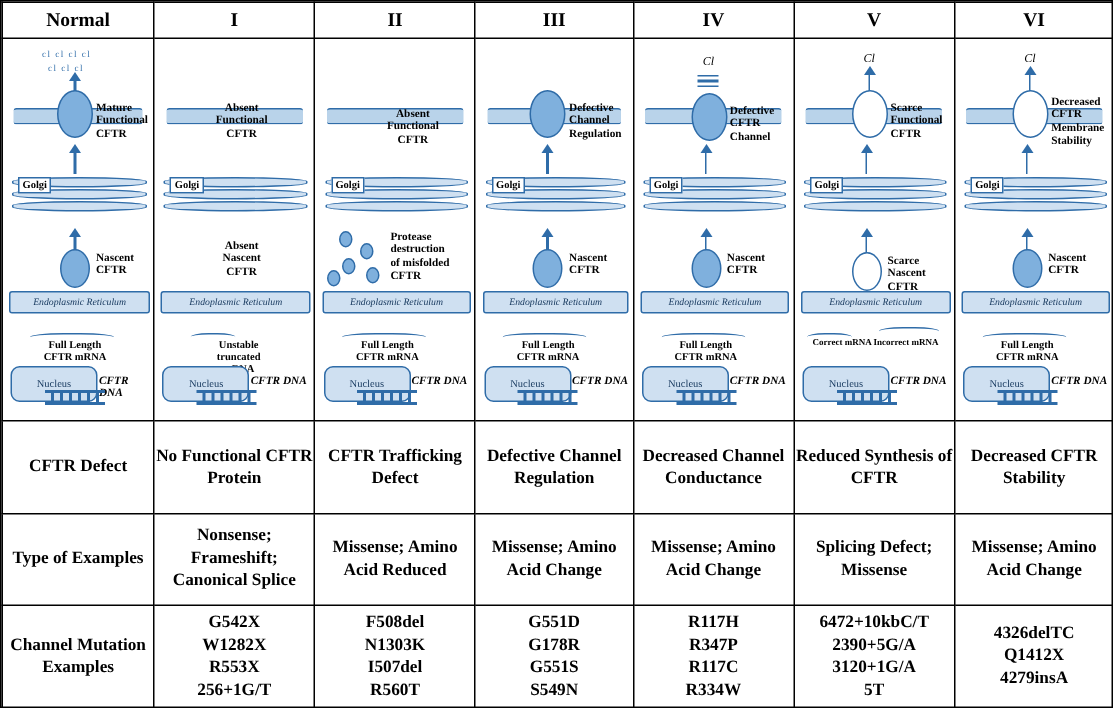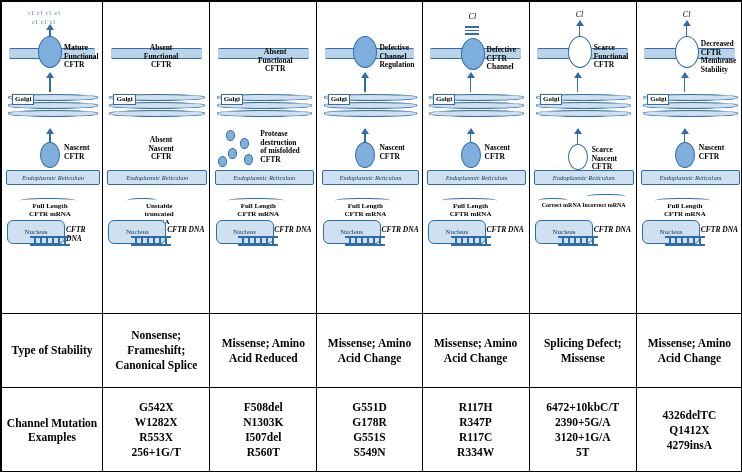"Normal" tr.header-row { html: none -> <tr> <td>Normal</td> <td>I</td> <td>II</td> <td>III</td> <td>IV</td> <td>V</td> <td>VI</td> </tr> }
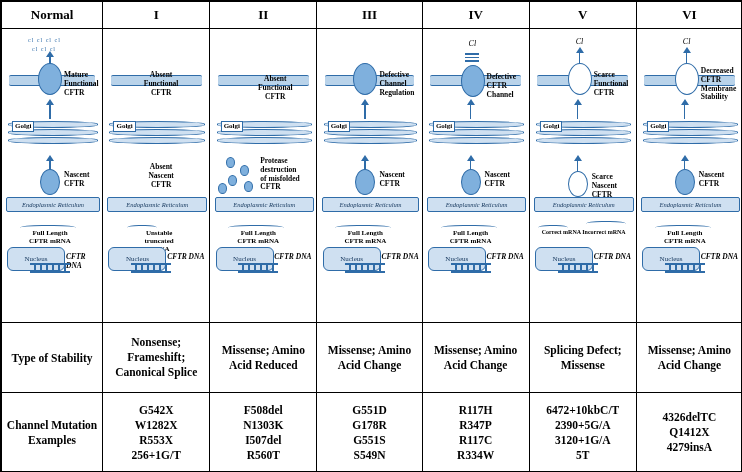"CFTR Defect" tr.defect-row { html: none -> <tr> <td>CFTR Defect</td> <td>No Functional CFTR Protein</td> <td>CFTR Trafficking Defect</td> <td>Defective Channel Regulation</td> <td>Decreased Channel Conductance</td> <td>Reduced Synthesis of CFTR</td> <td>Decreased CFTR Stability</td> </tr> }
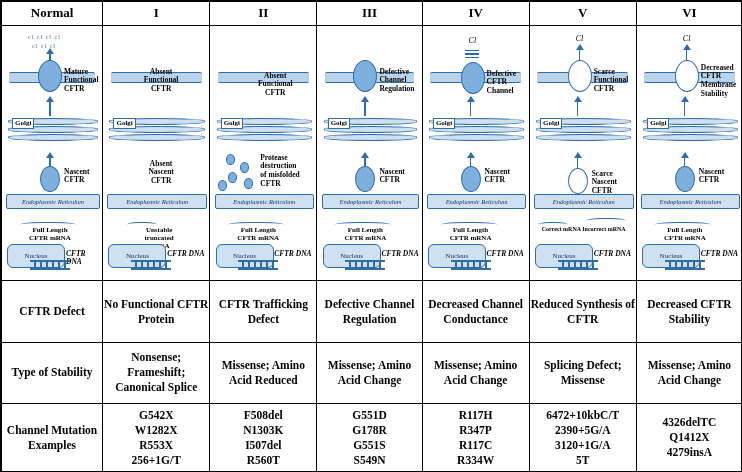"Type of Stability" td.rowlabel { text: Stability -> Examples }
